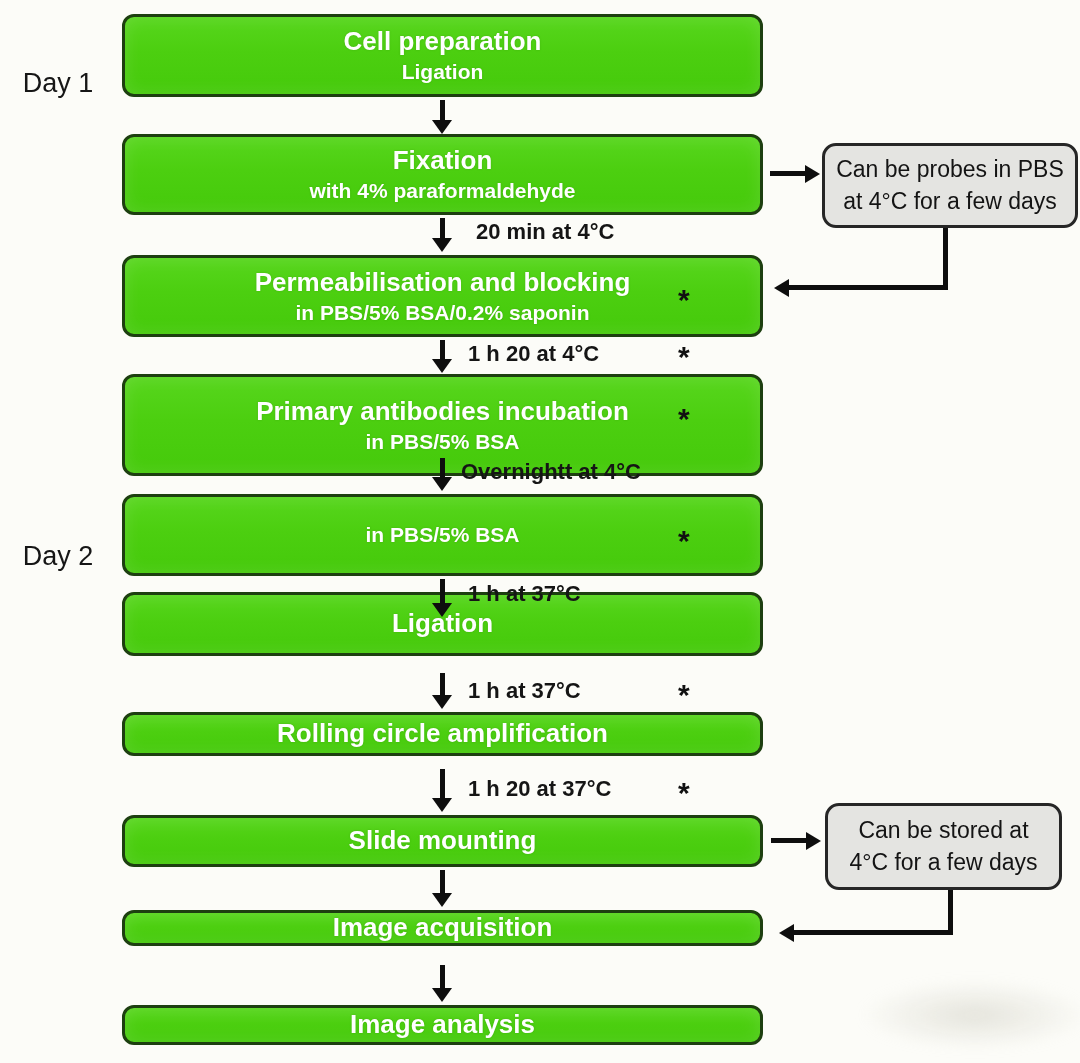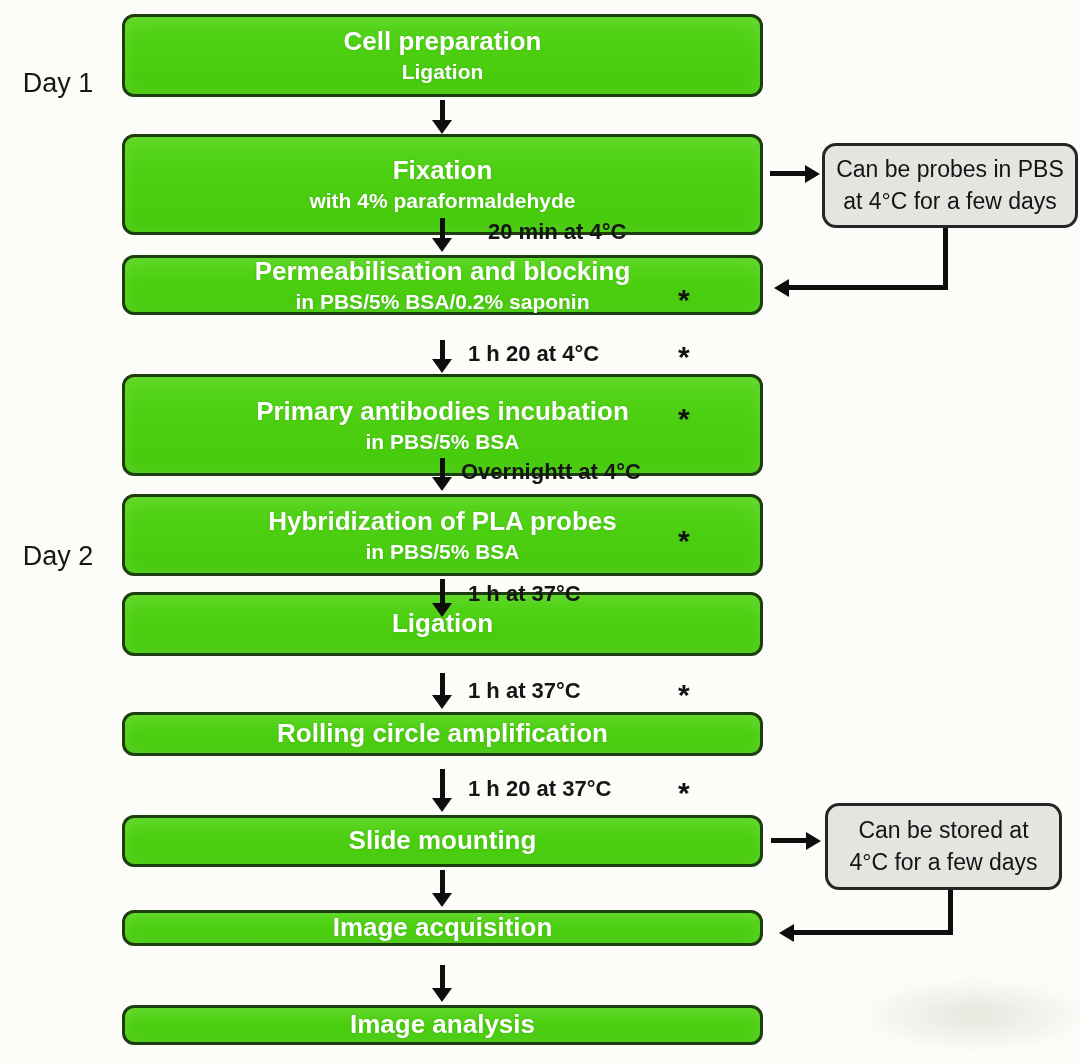"Fixation" div.step { height: 101px -> 81px }
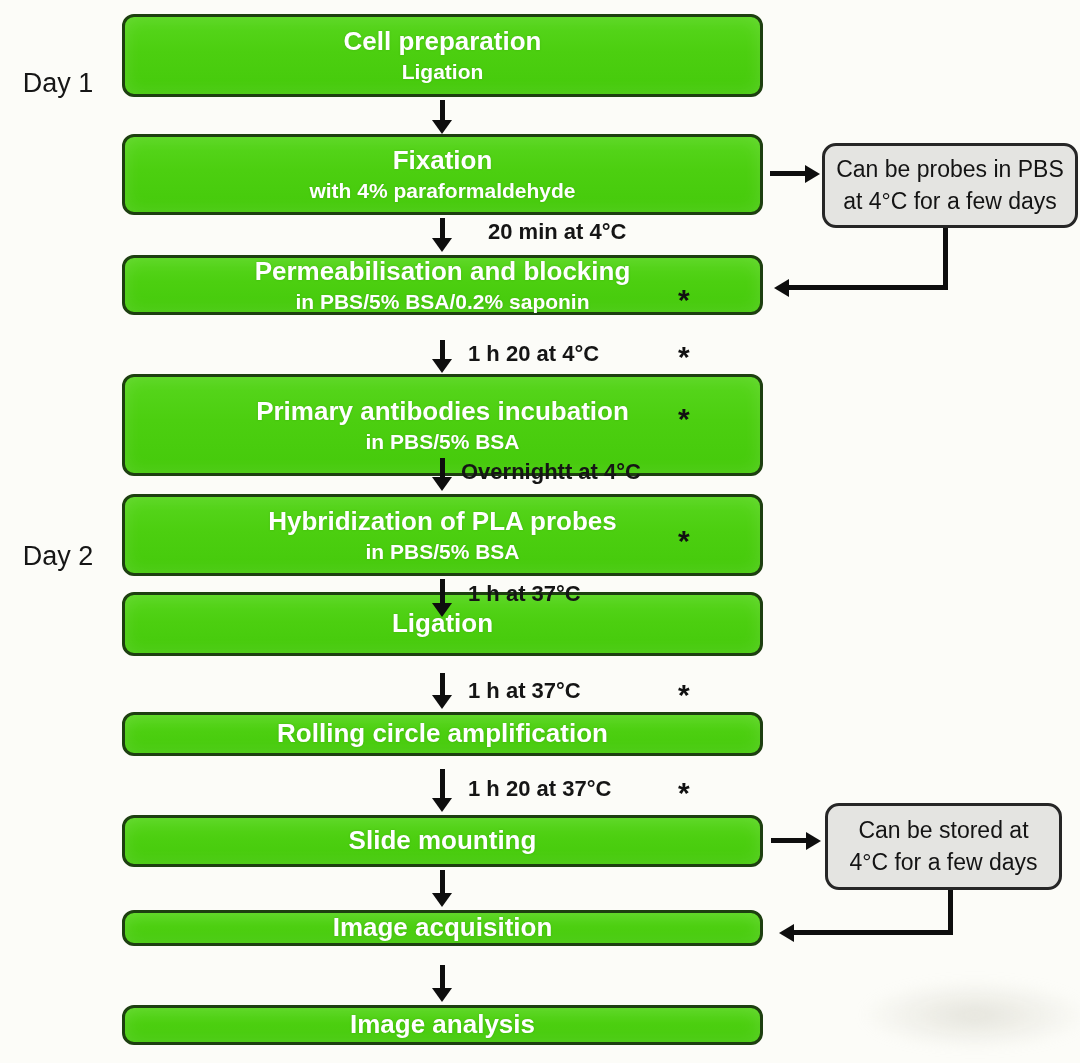"20 min at 4°C" div.tl { left: 488px -> 476px }
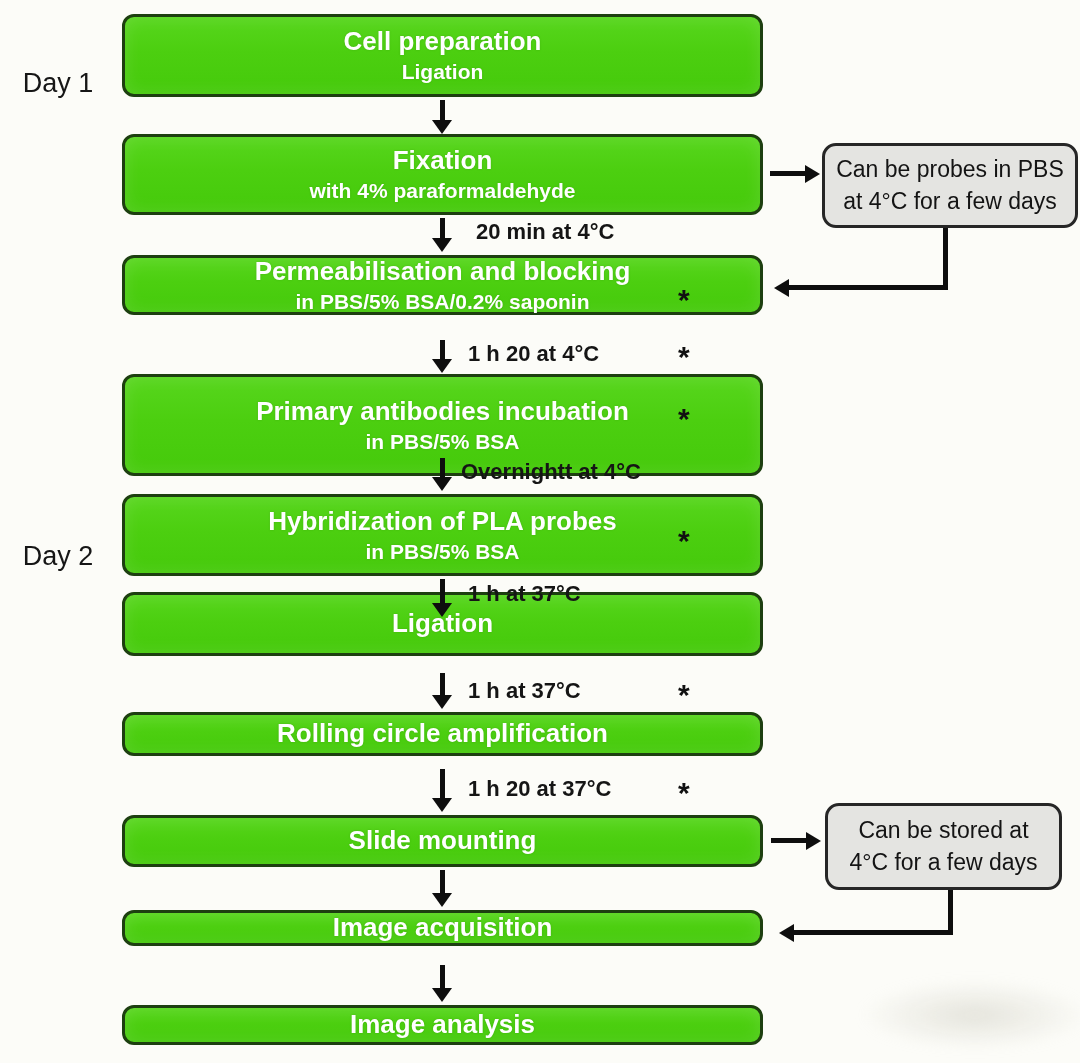"Permeabilisation and blocking" div.step { height: 60px -> 82px }
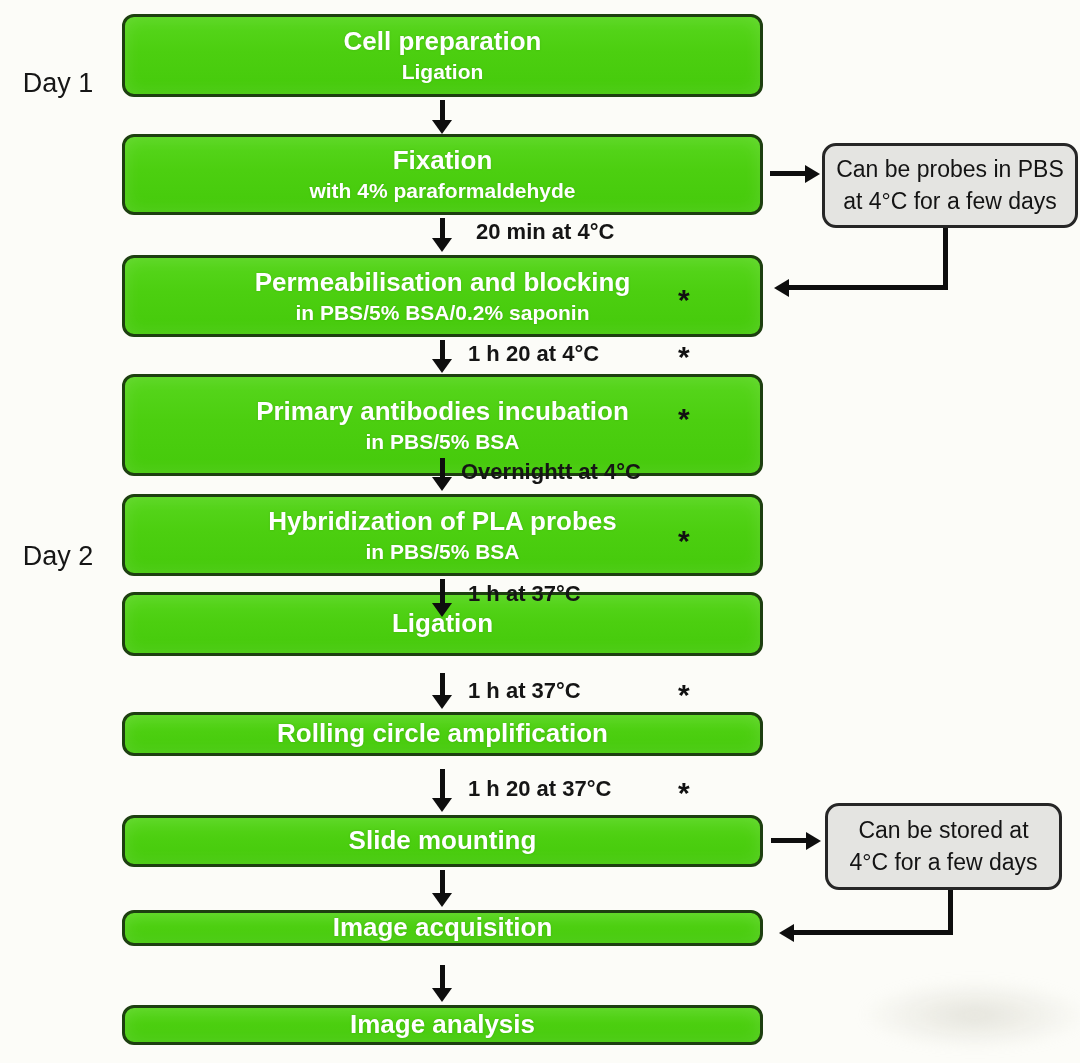"Hybridization of PLA probes" div.st { html: <div>Hybridization of PLA probes</div> -> none }
